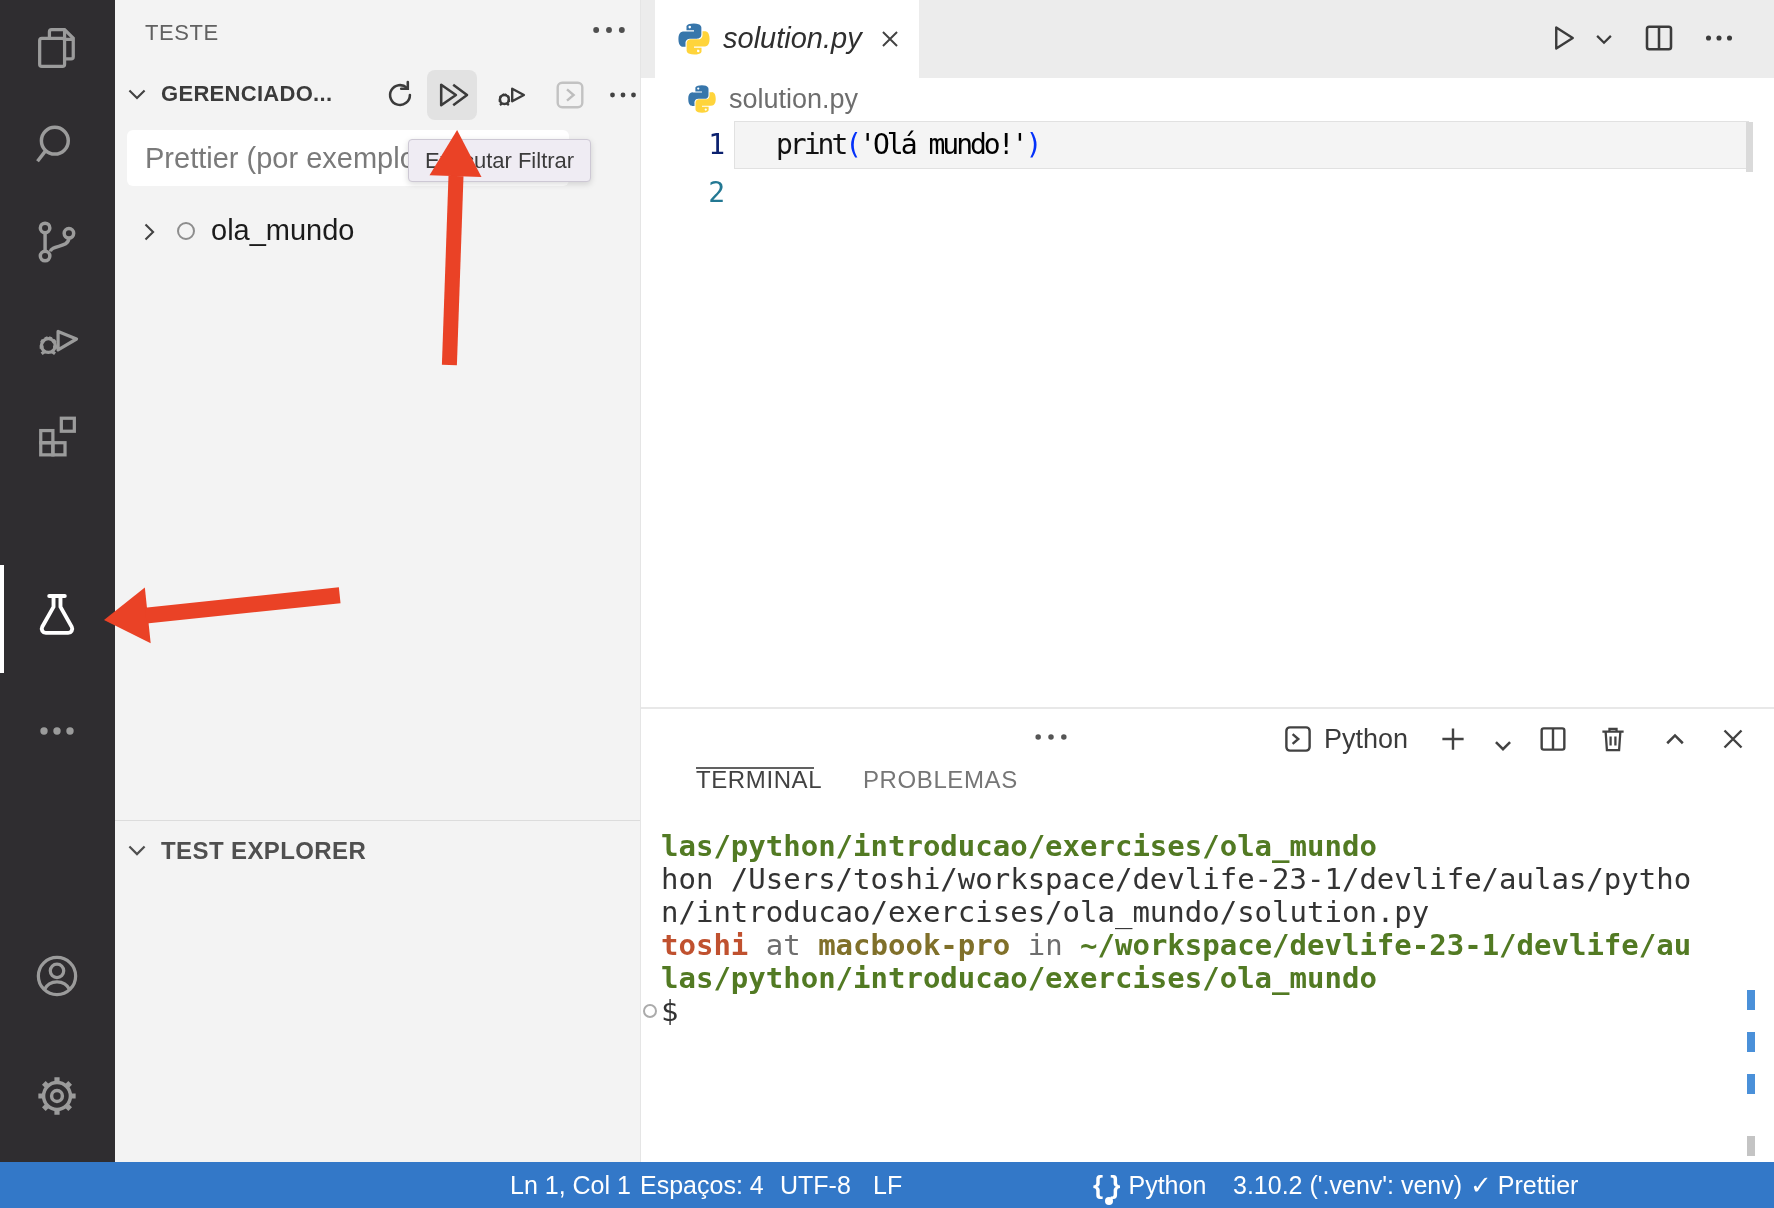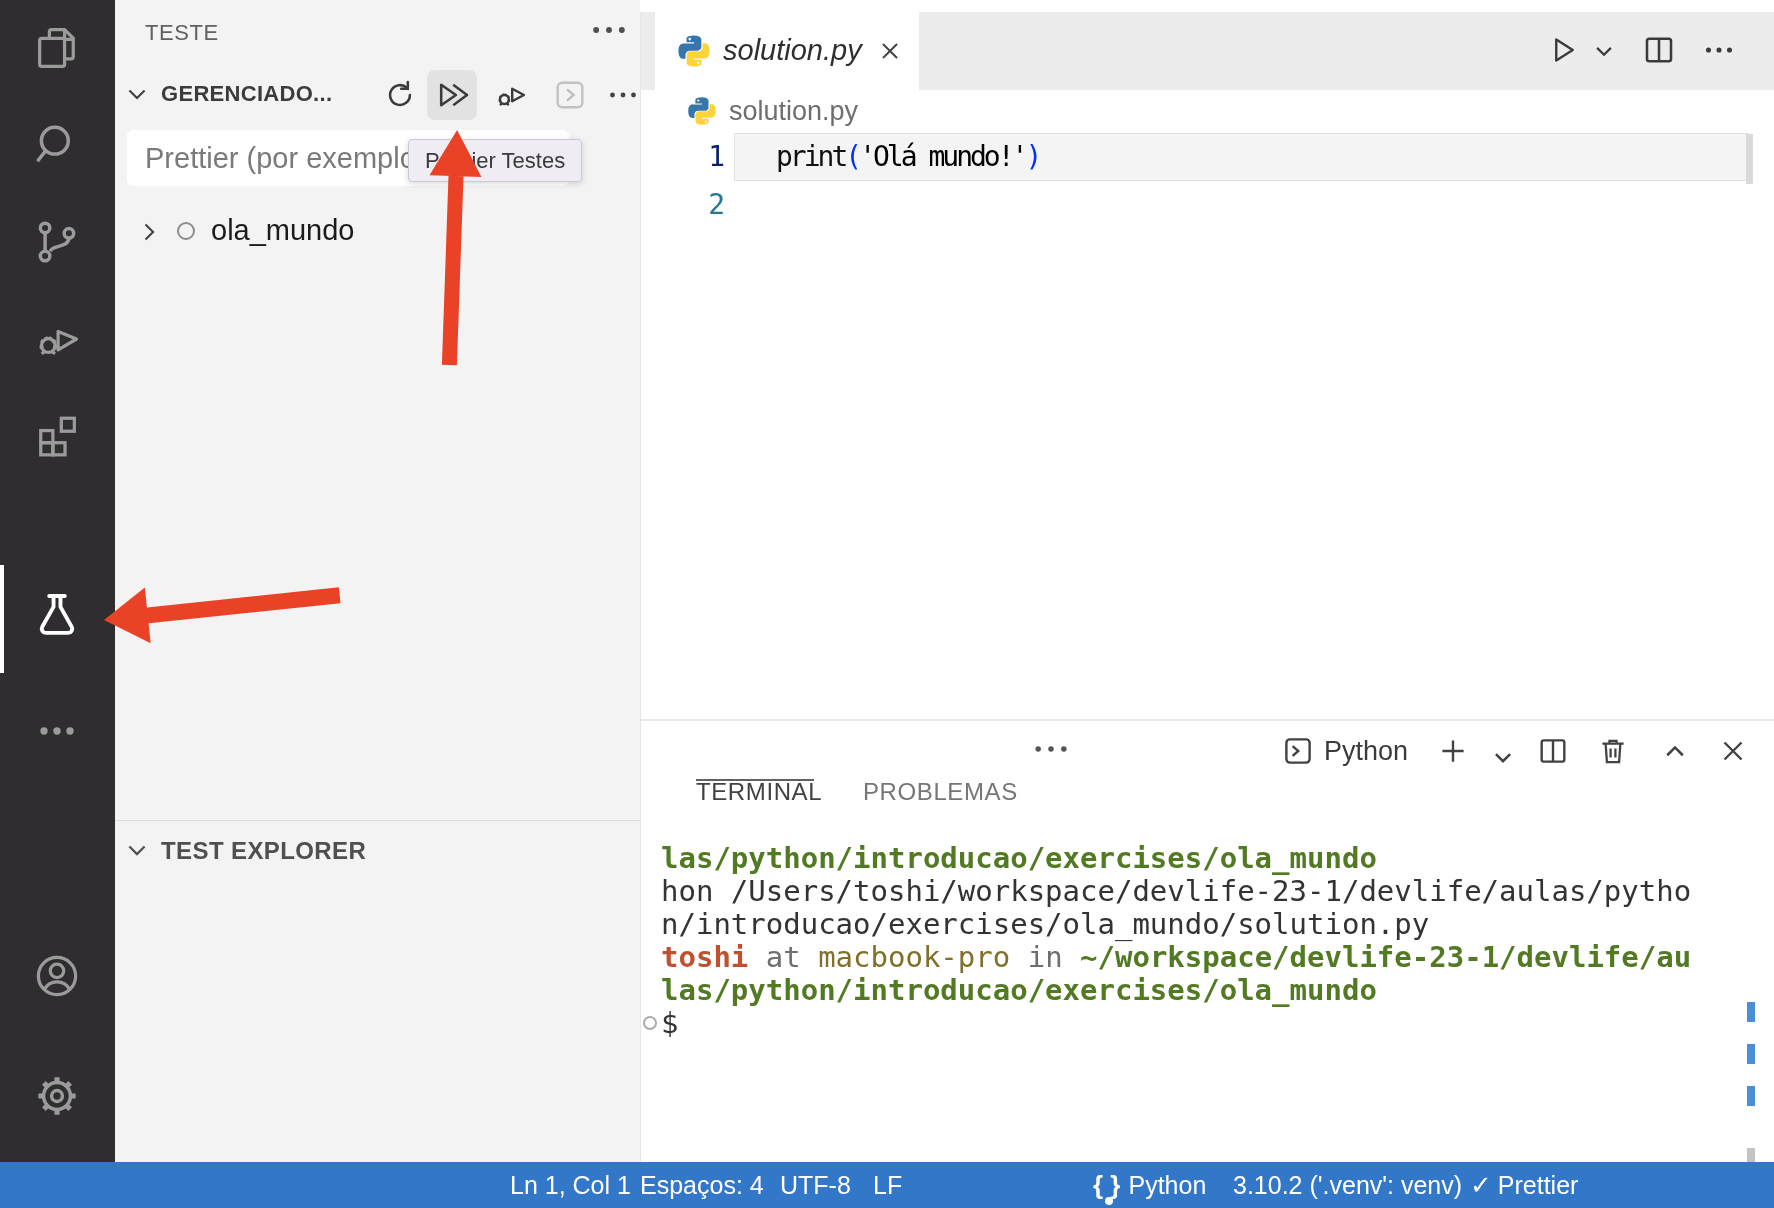"solution.py" .editor-area { top: 12px -> 0 }
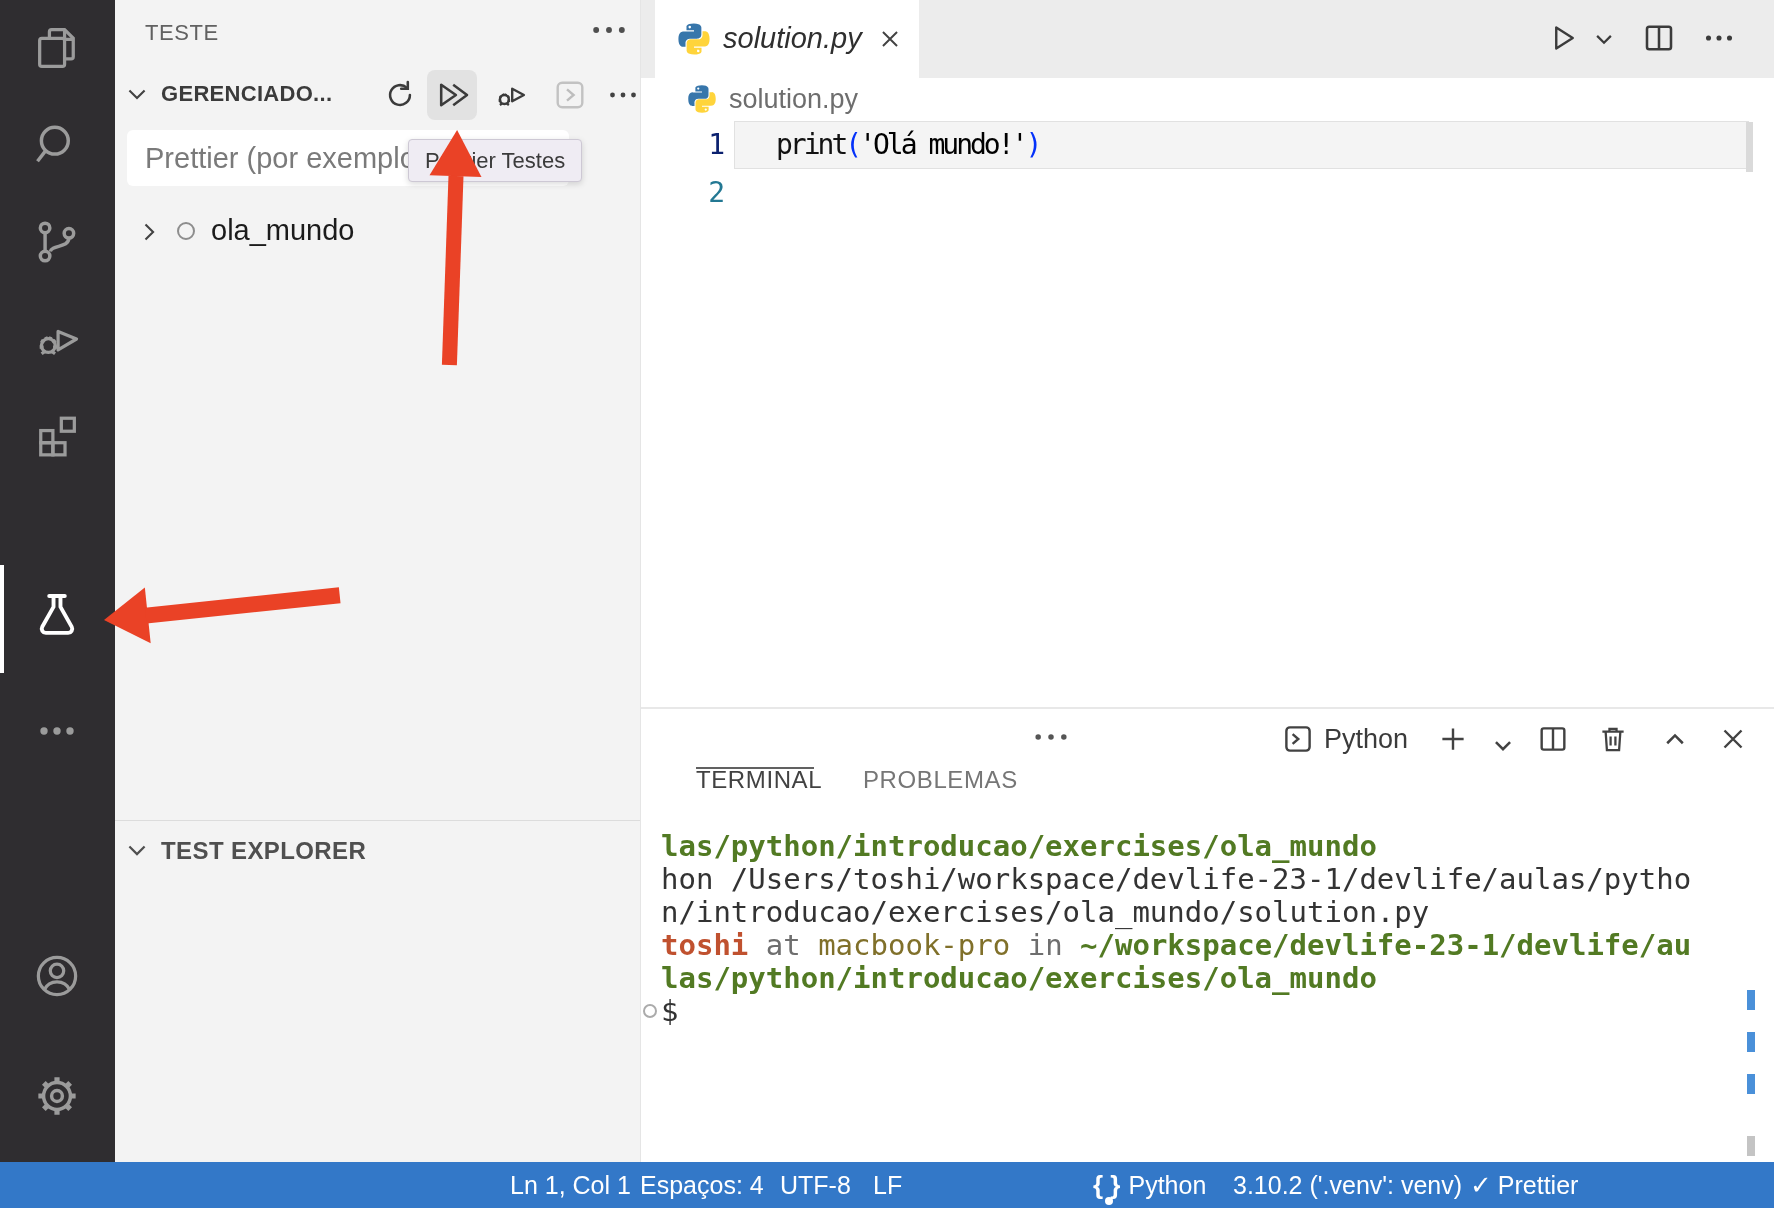"Prettier Testes" div.tooltip { text: Prettier Testes -> Executar Filtrar }
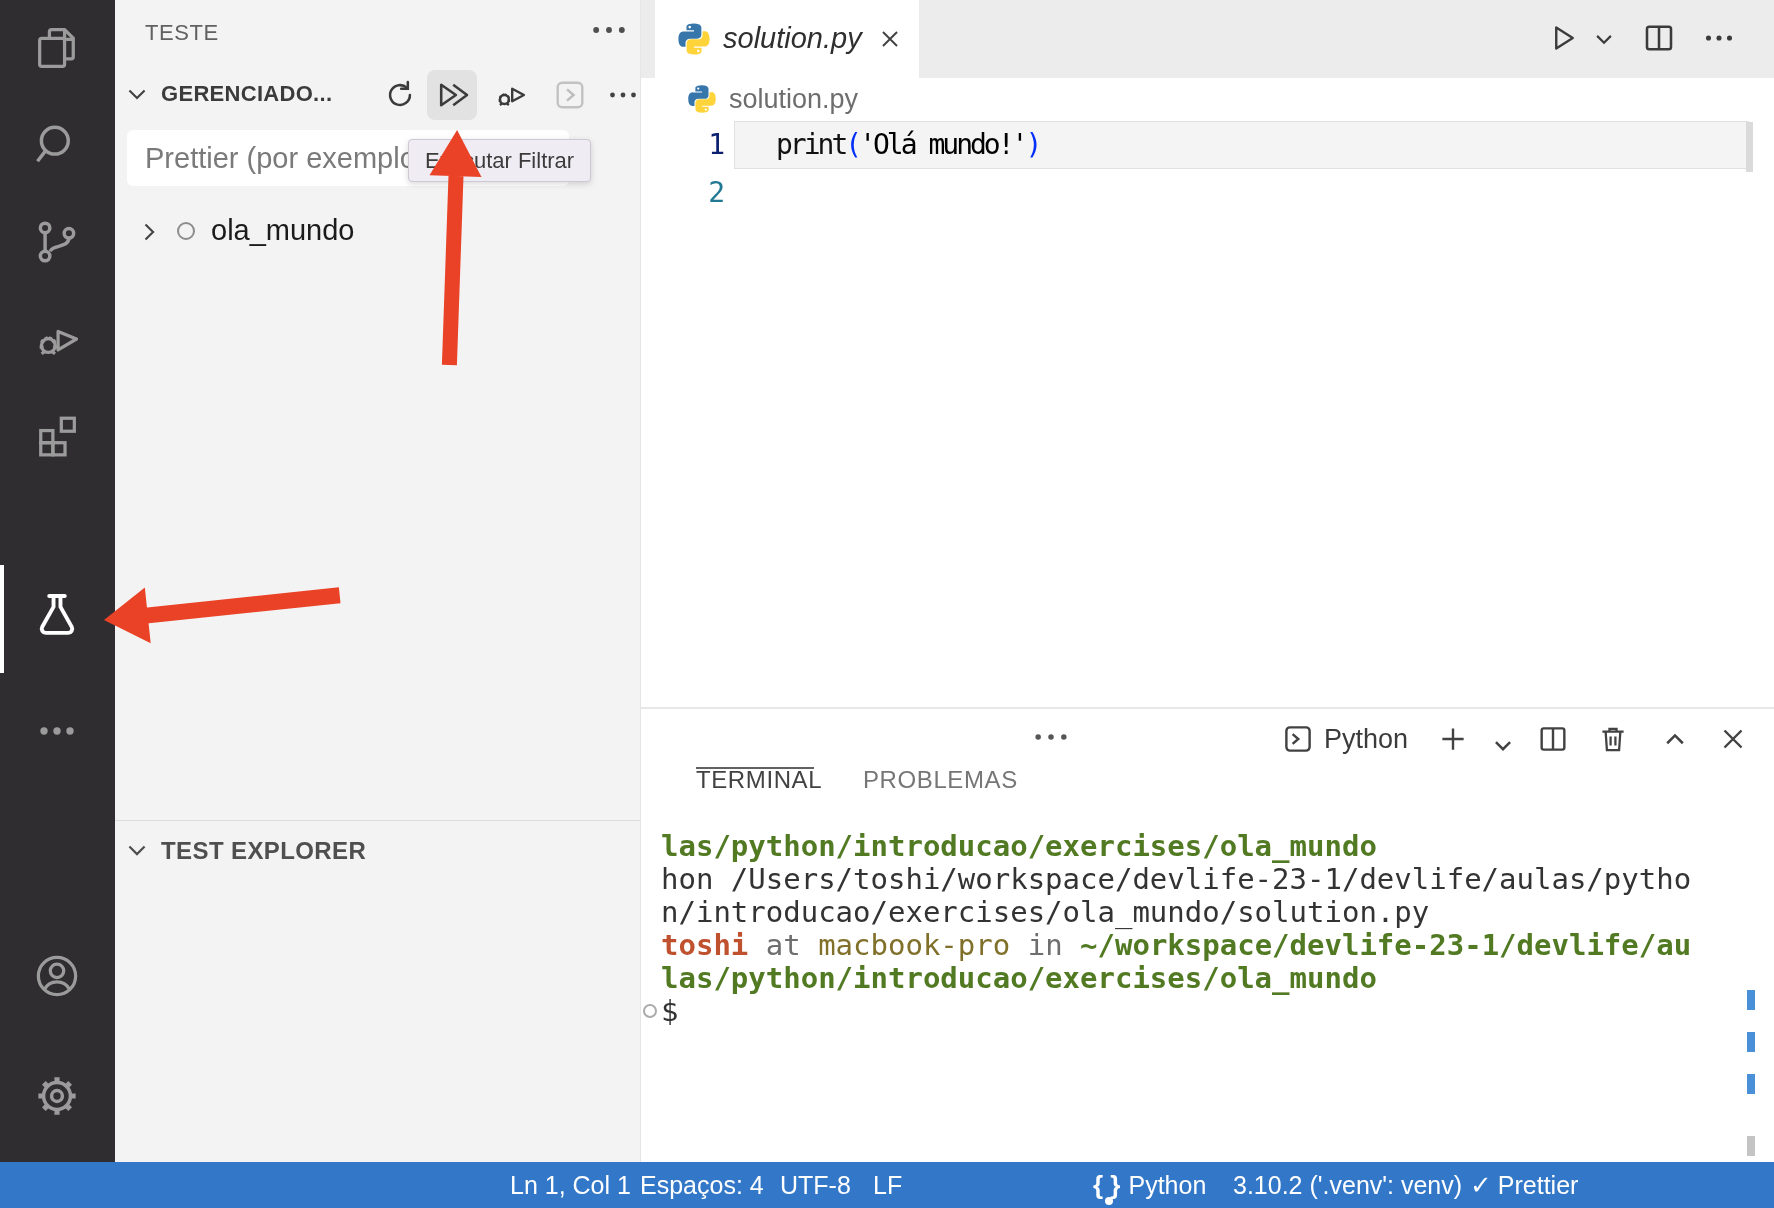"macbook-pro" .seg-host { font-weight: normal -> bold }
